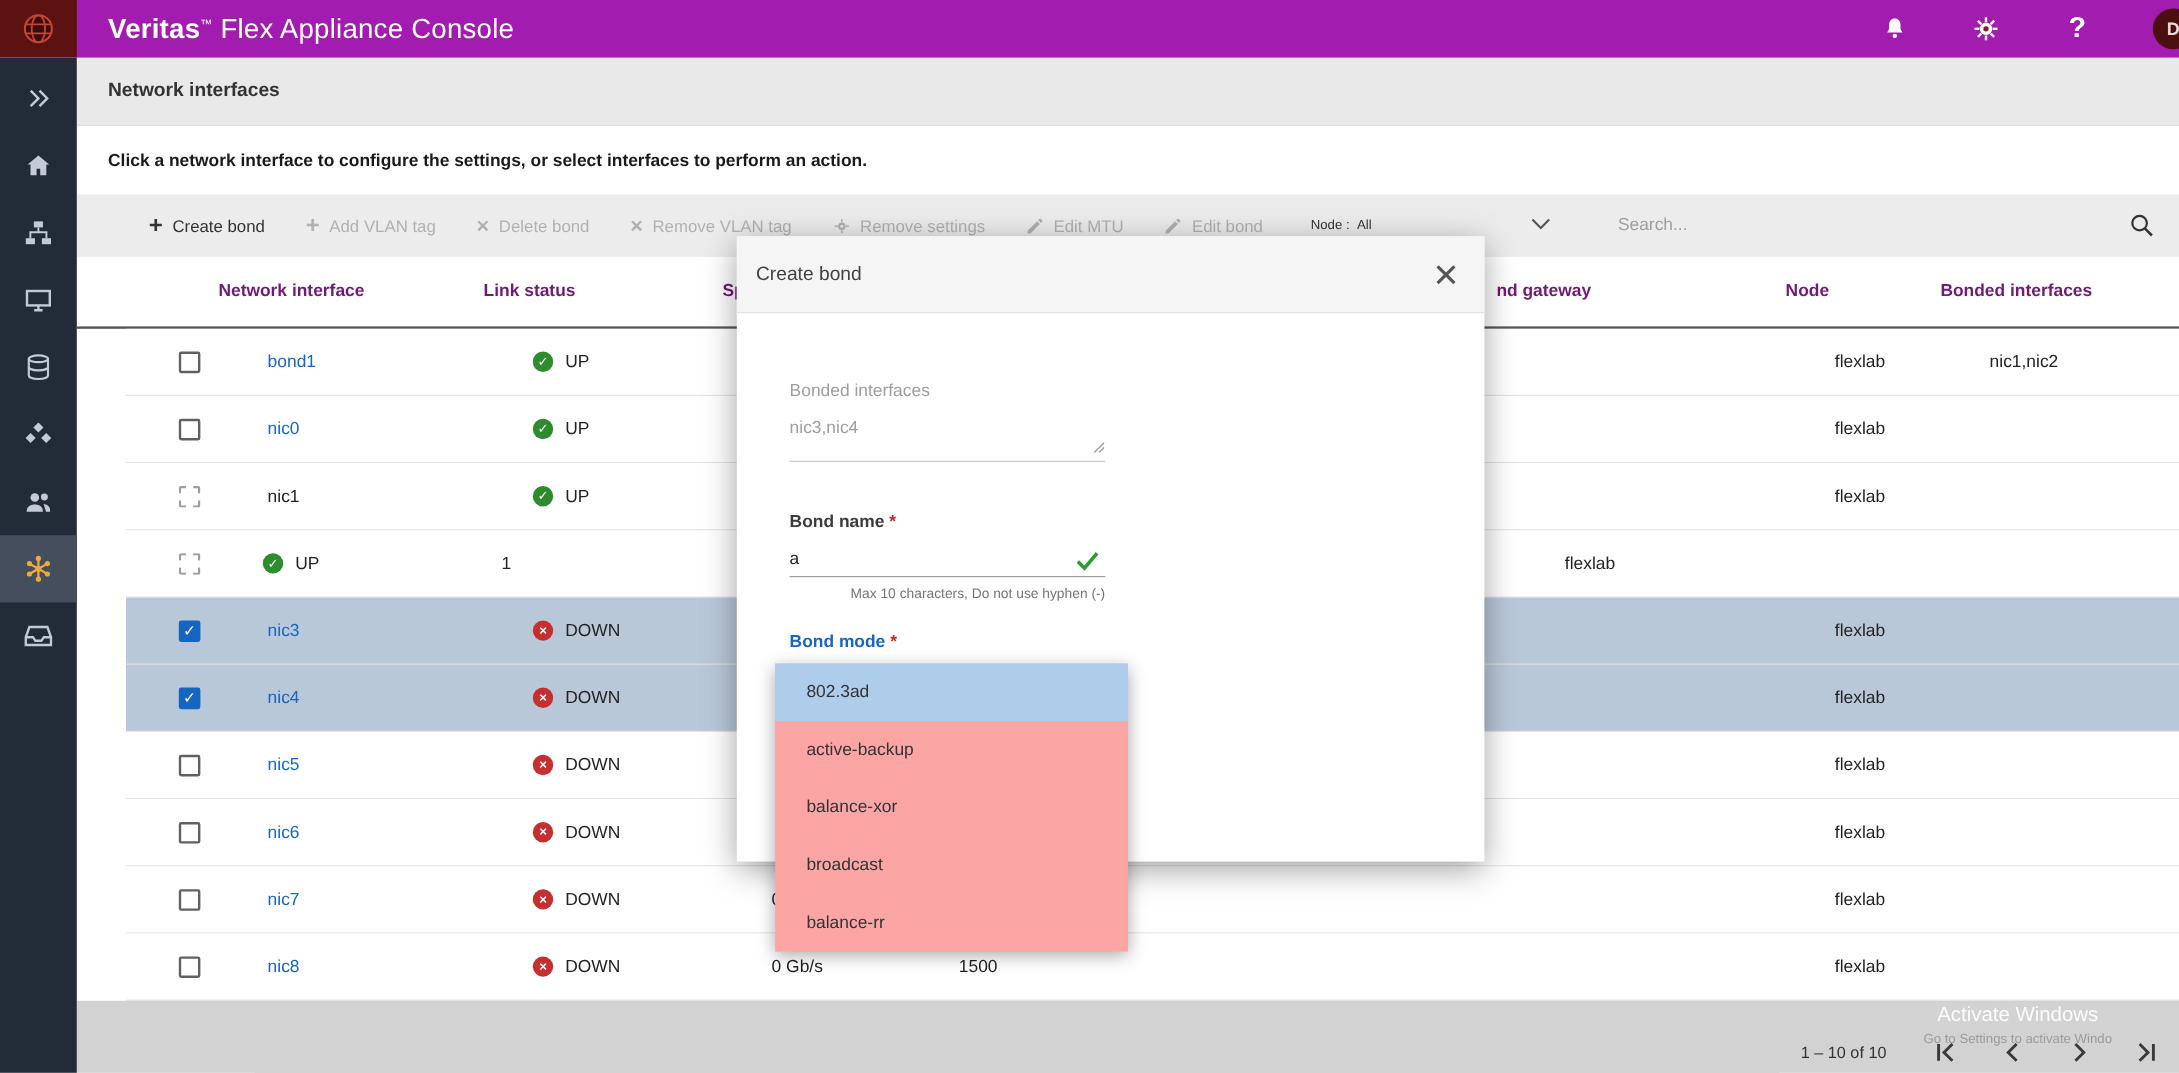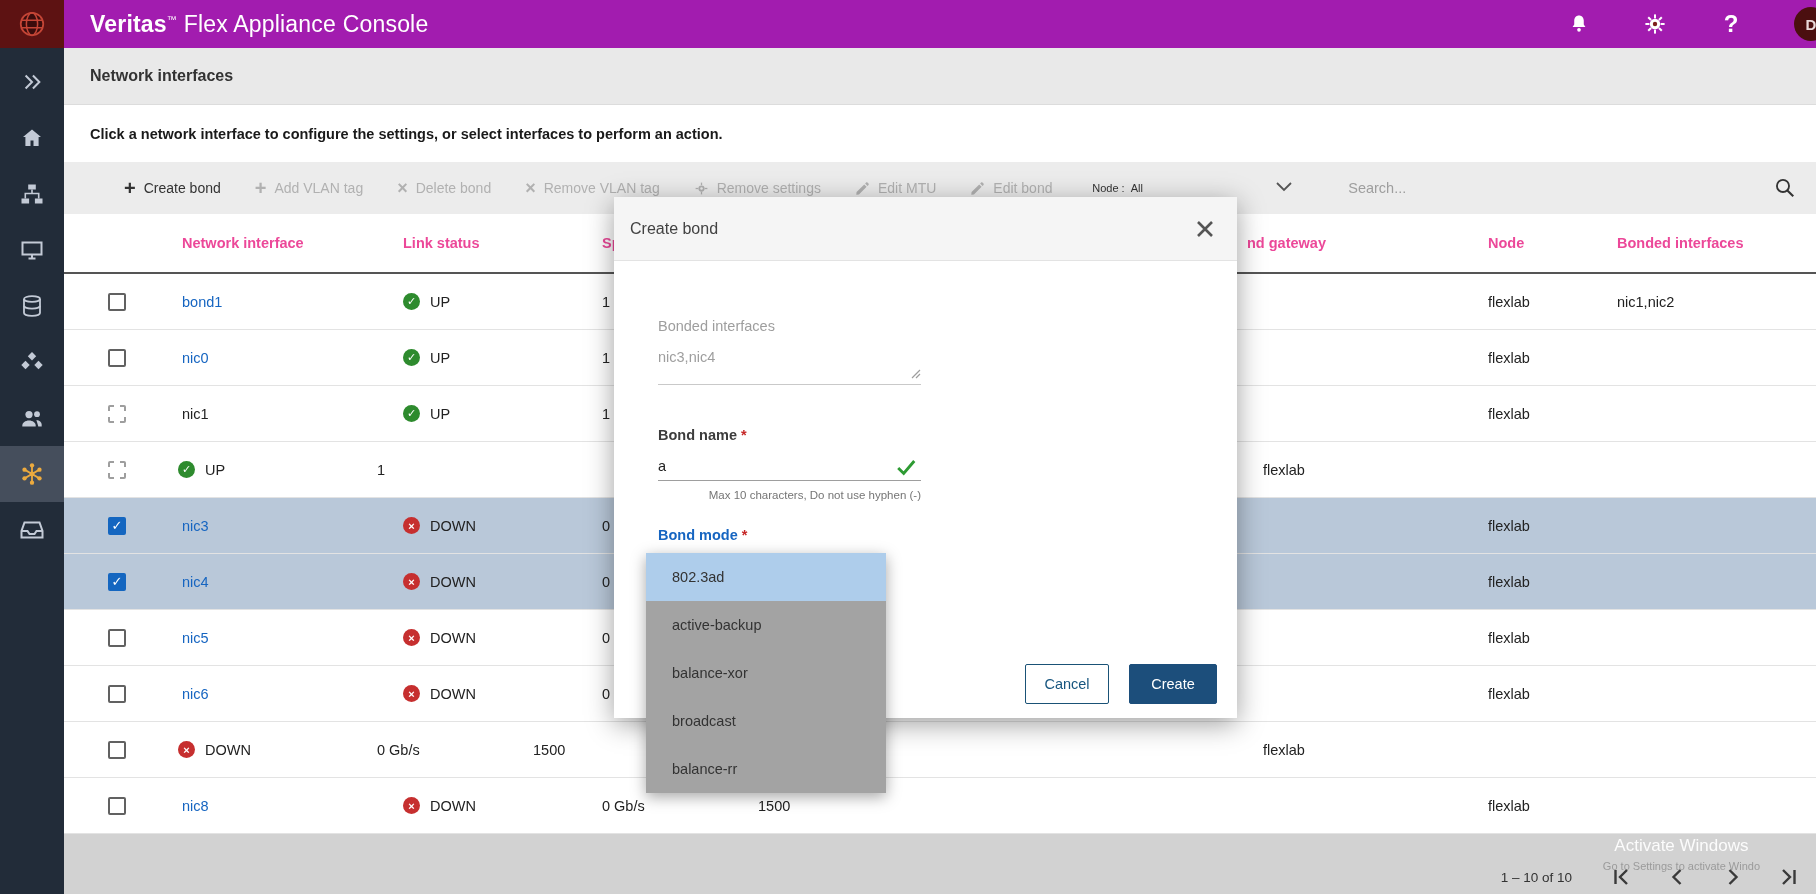"Network interface" .thead { color: #ec4899 -> #701a75 }
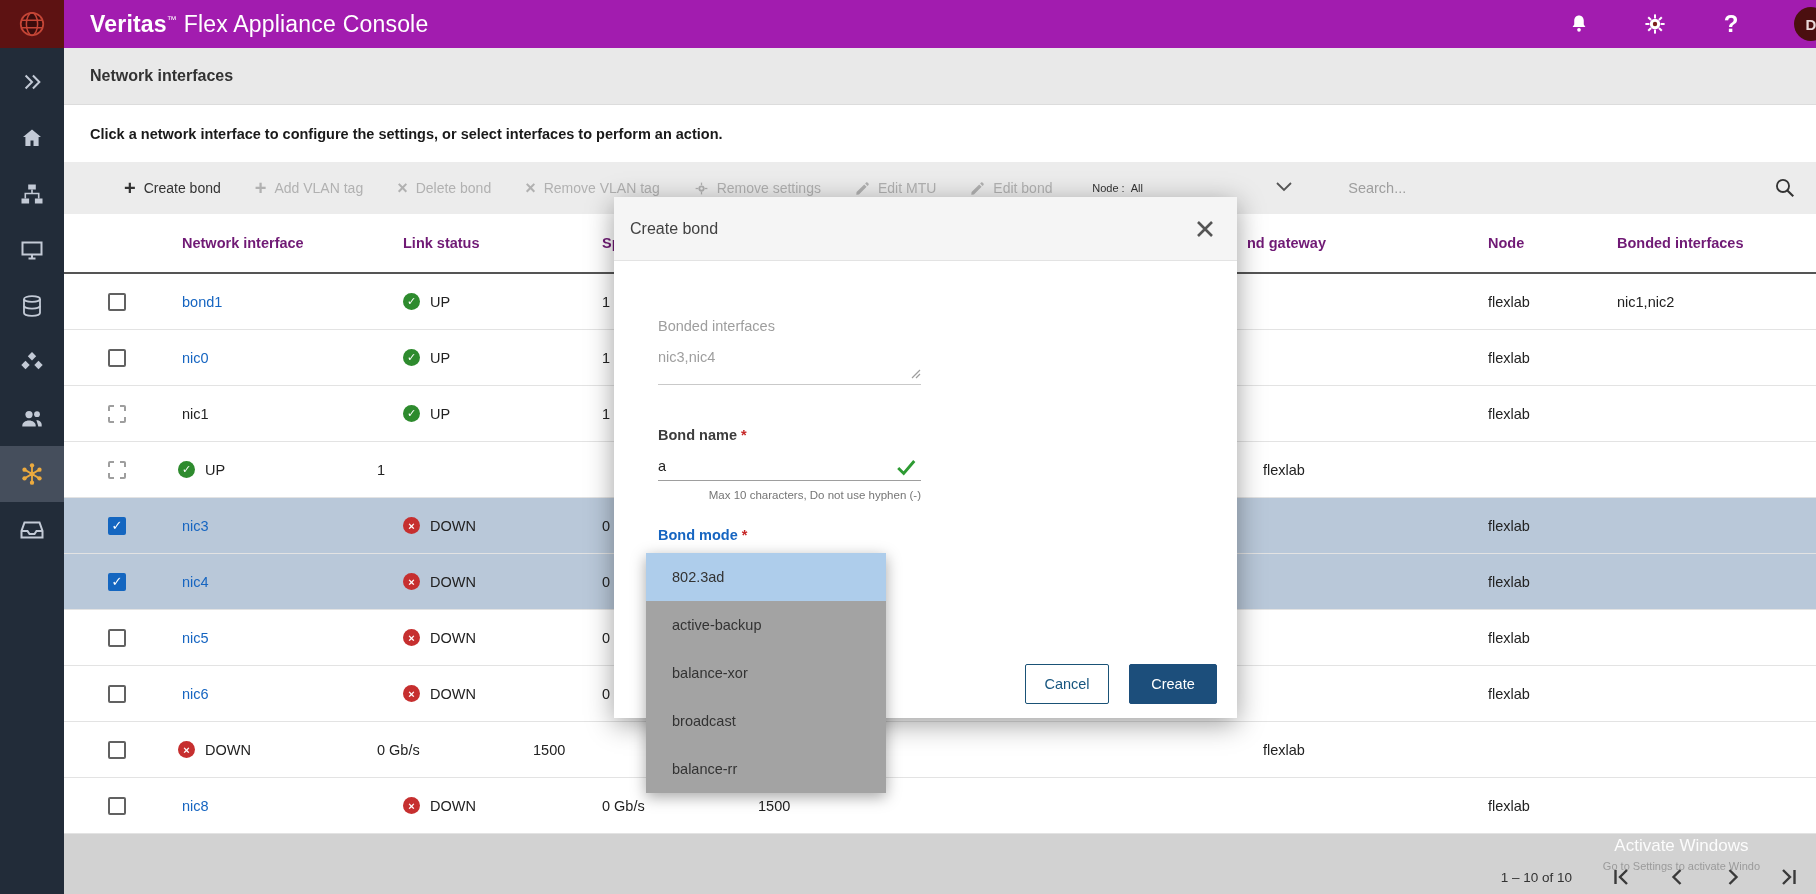"bond1" .trow { margin-left: none -> 41px }
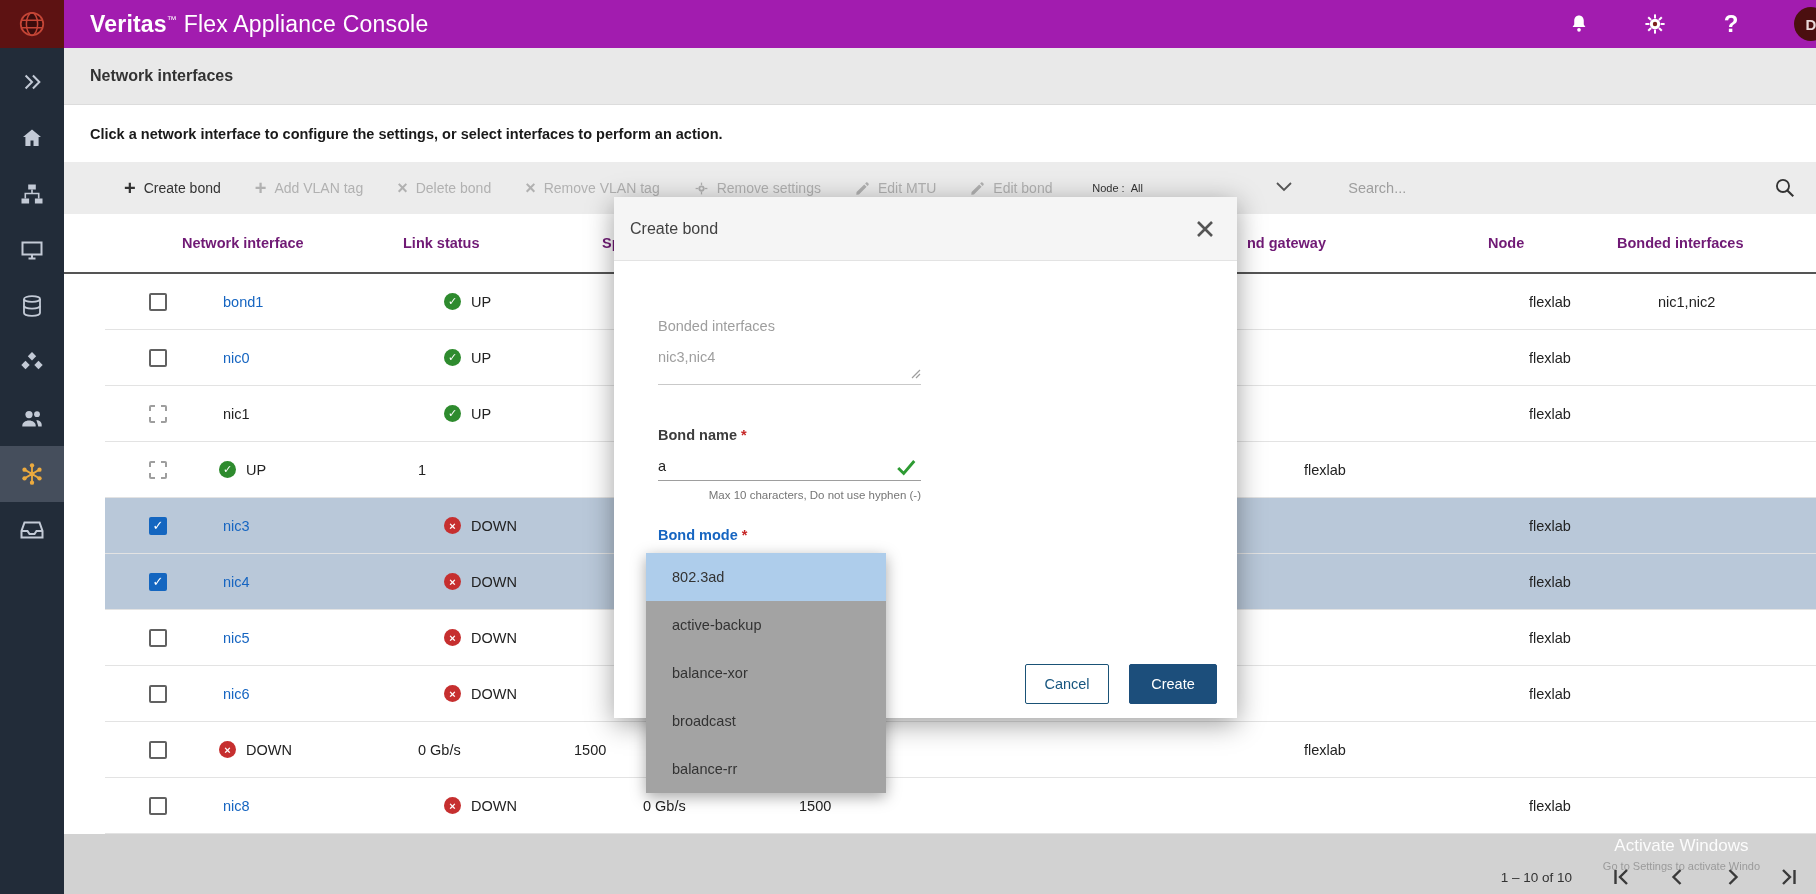"802.3ad" .dropdown { background: #a3a3a3 -> #fca5a5; width: 240px -> 294px }
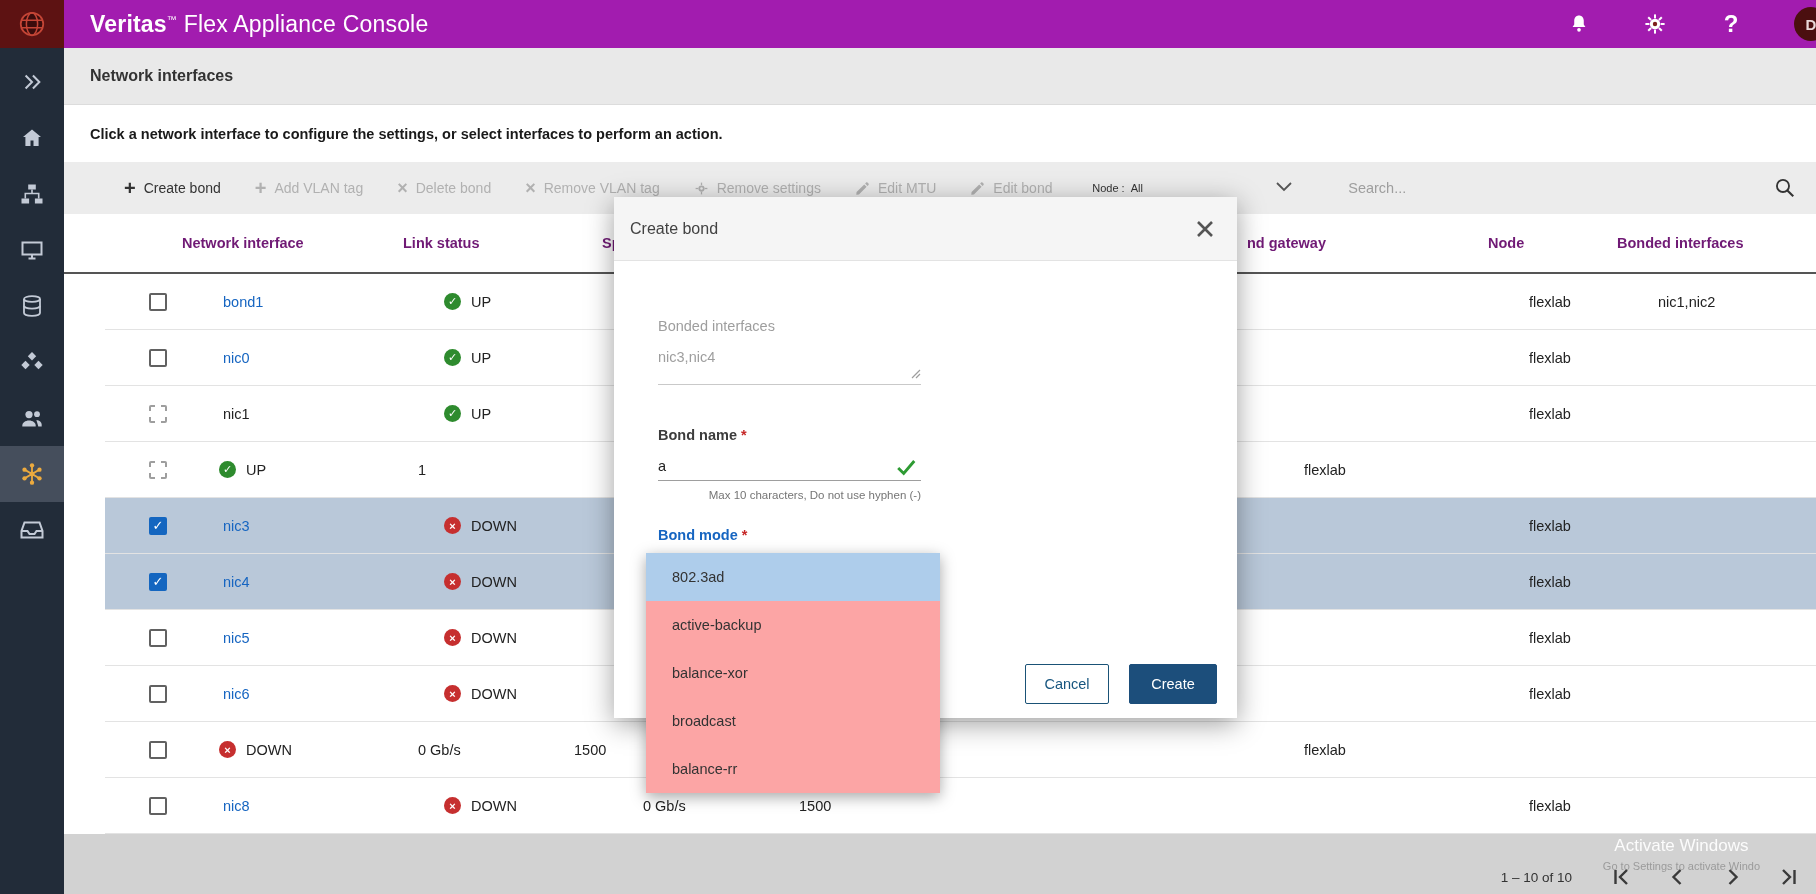"Cancel" div.modal-actions { html: <div> <button>Cancel</button> <button>Create</button> </div> -> none }
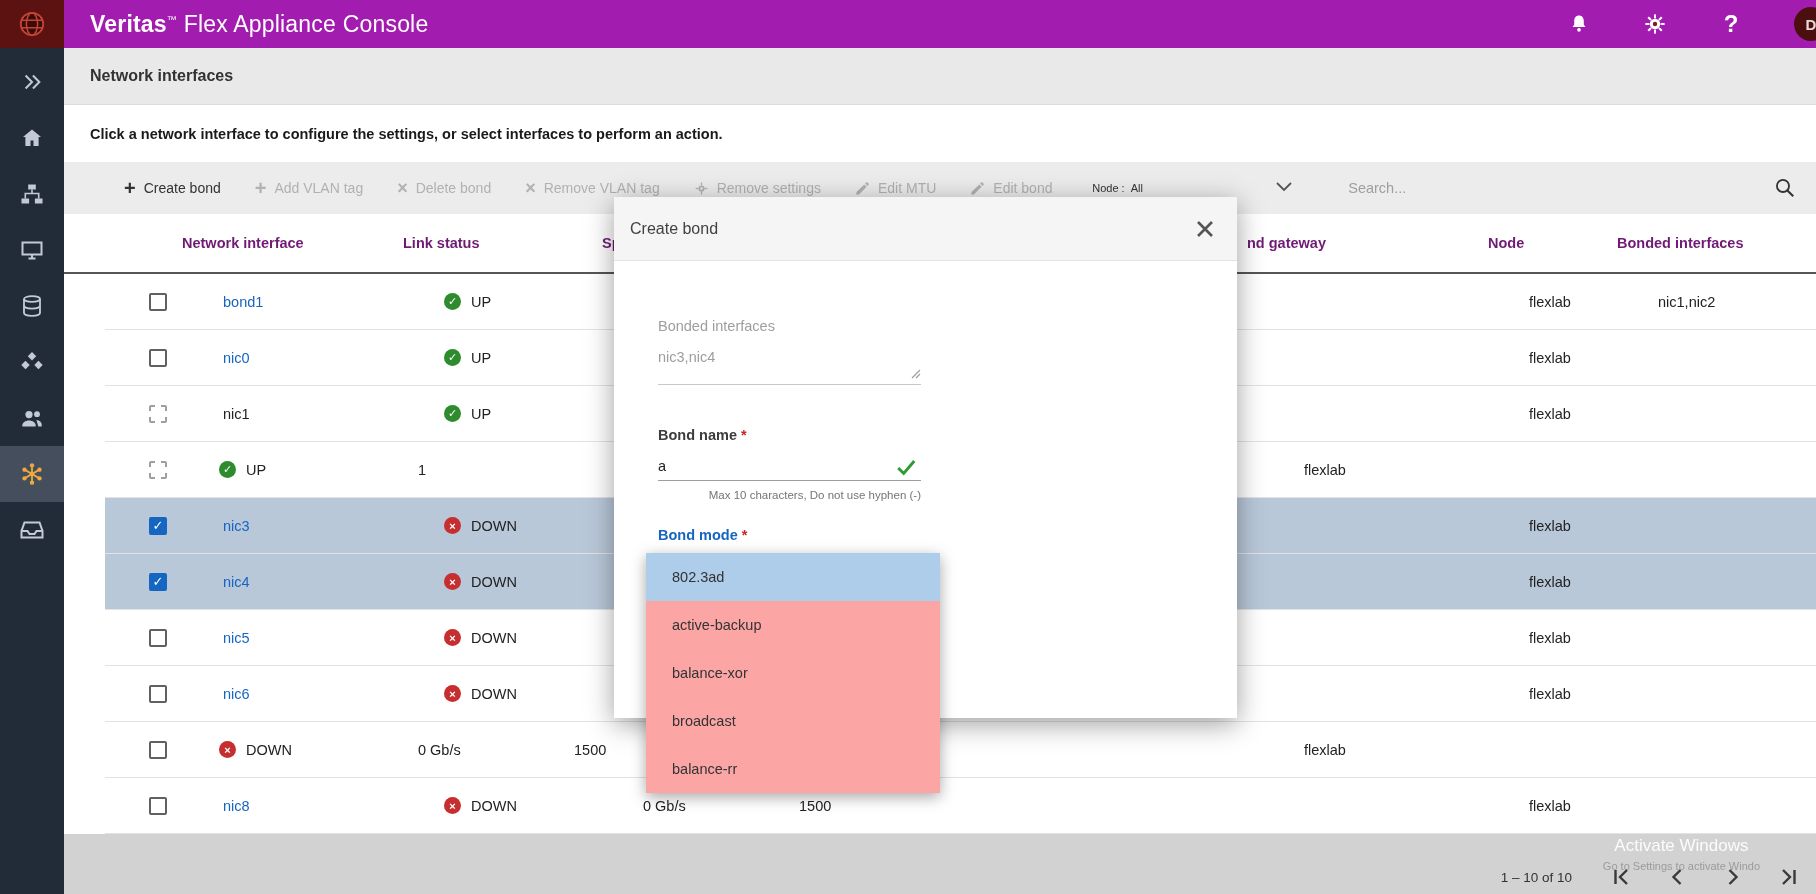"nic7" div.c { html: none -> <div> <a>nic7</a> </div> }
